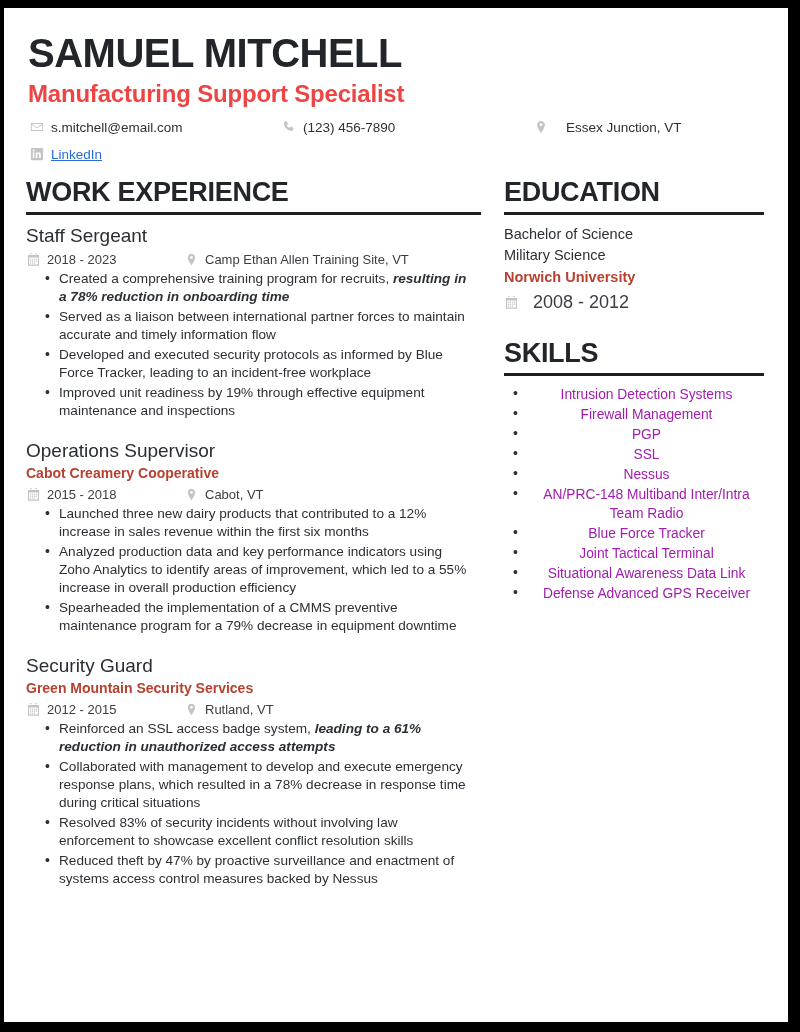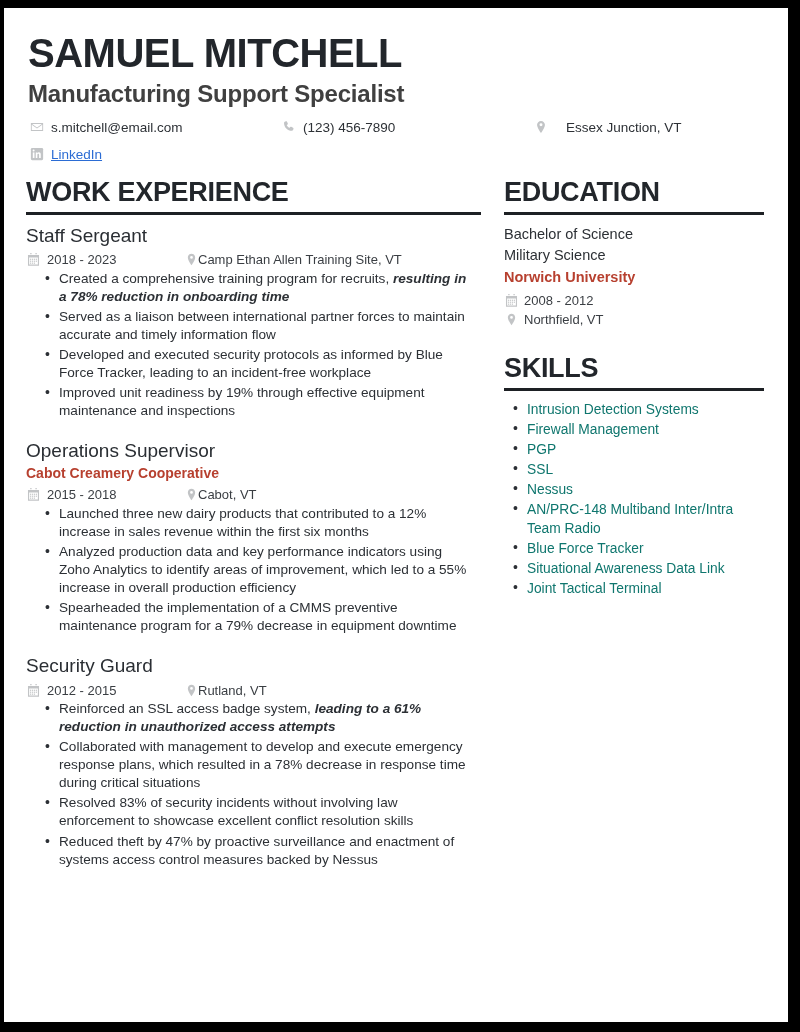"Manufacturing Support Specialist" .headline { color: #404040 -> #ef4444 }
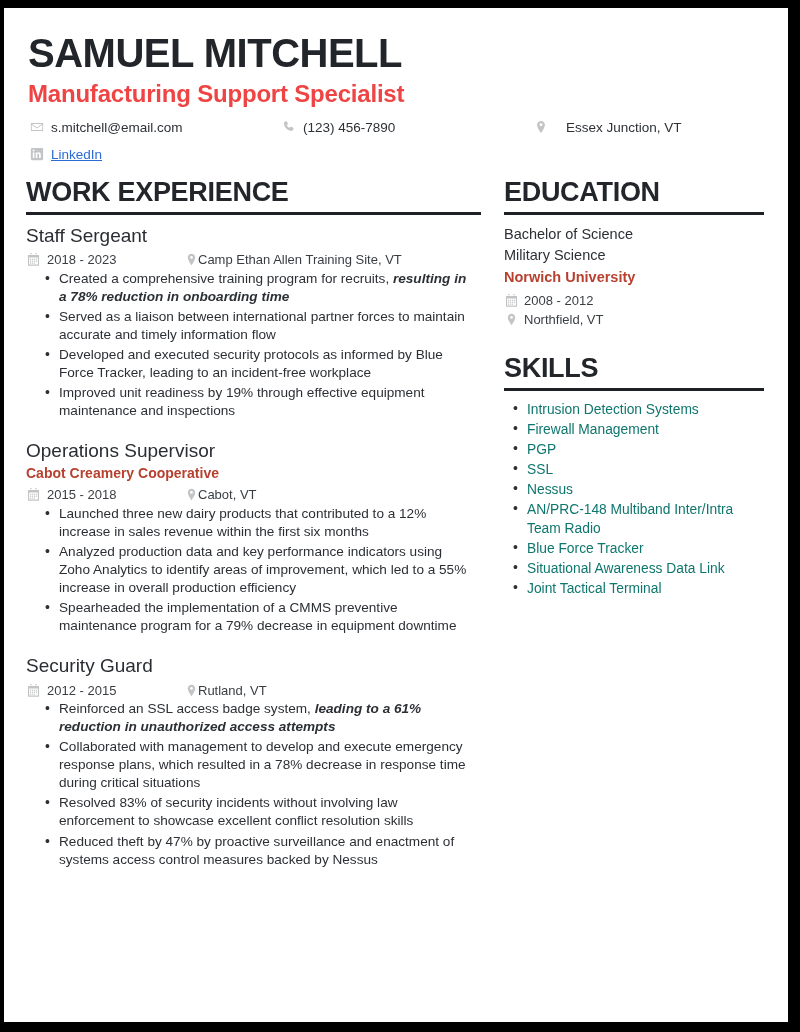"Camp Ethan Allen Training Site," .meta-place { gap: none -> 7px }
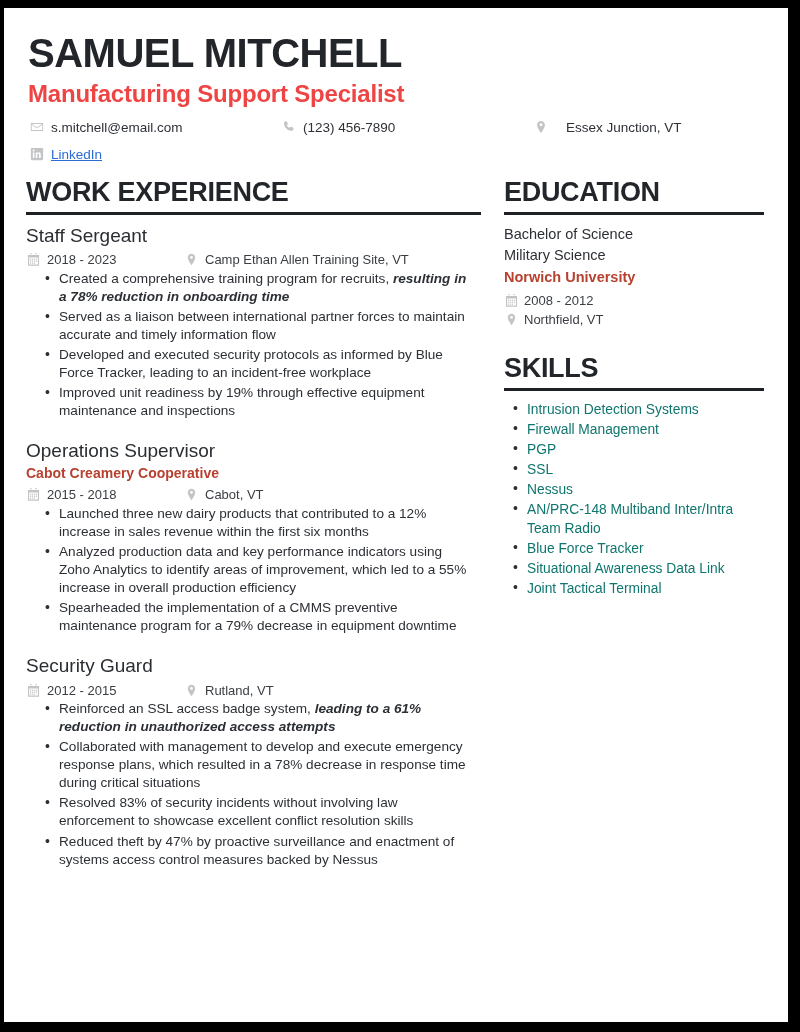"2008 - 2012" .edu-meta { font-size: 13px -> 18px; gap: 6px -> 15px }
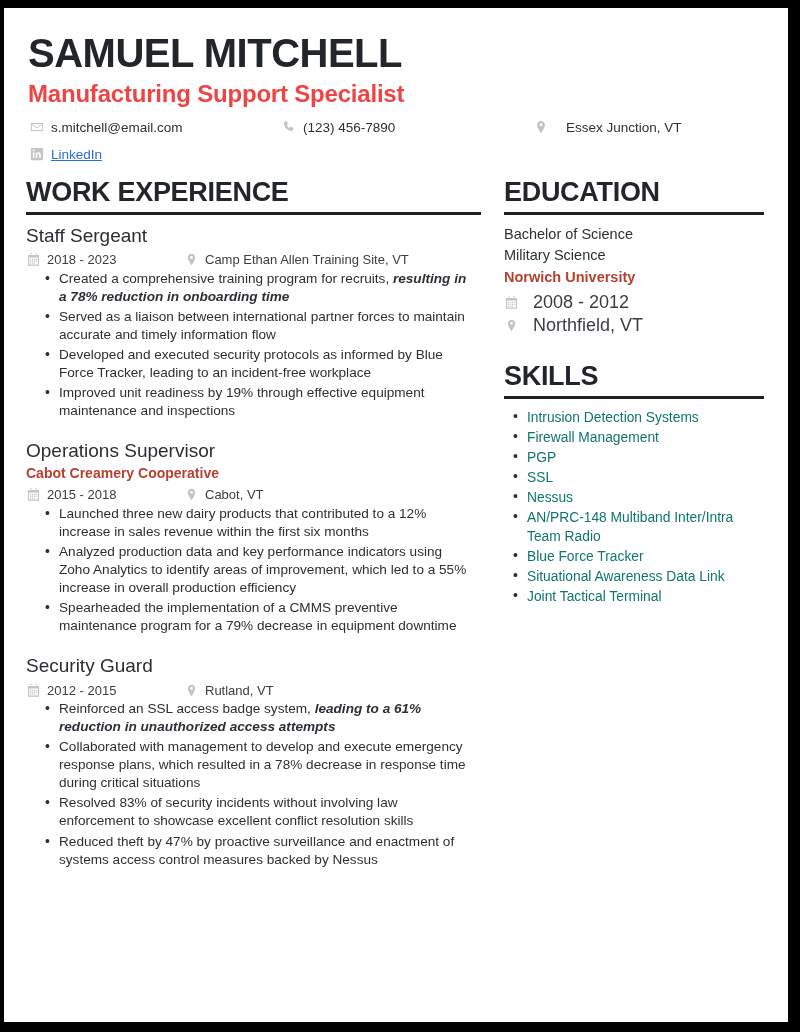"Northfield, VT" div.edu-meta { html: <div> <span> <svg> <path></path> </svg> </span> <span>Northfield, VT</span> </div> -> none }
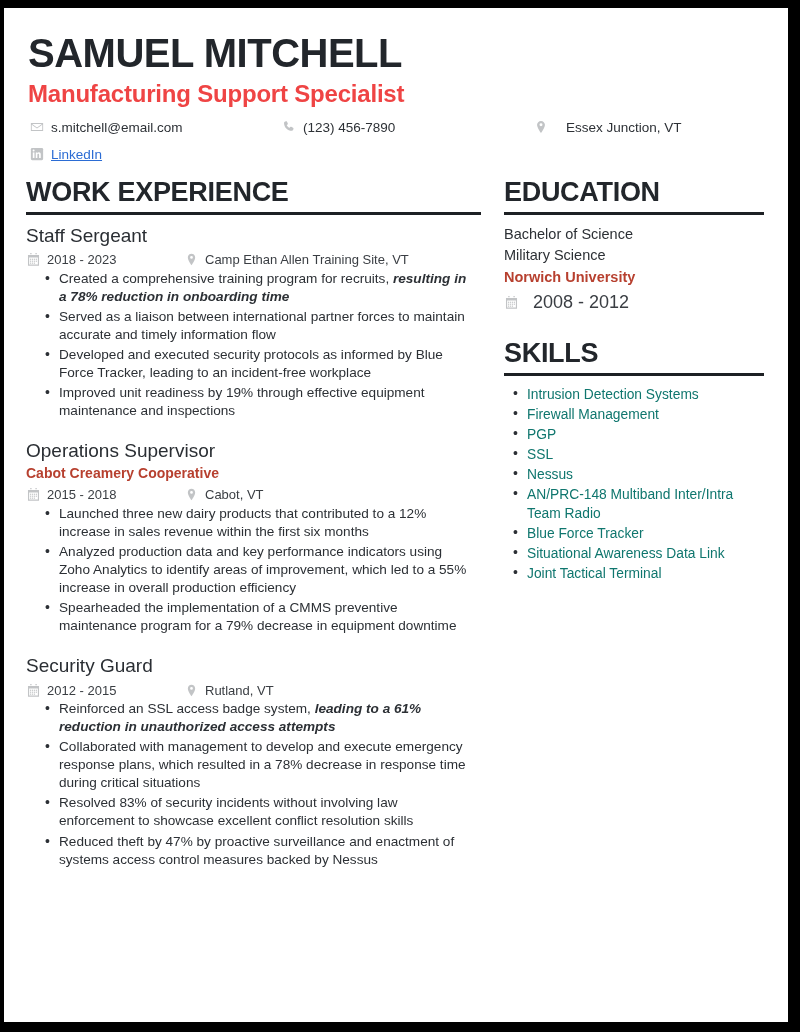"Intrusion Detection Systems" ul.skills li { color: #0f766e -> #a21caf; text-align: none -> center }
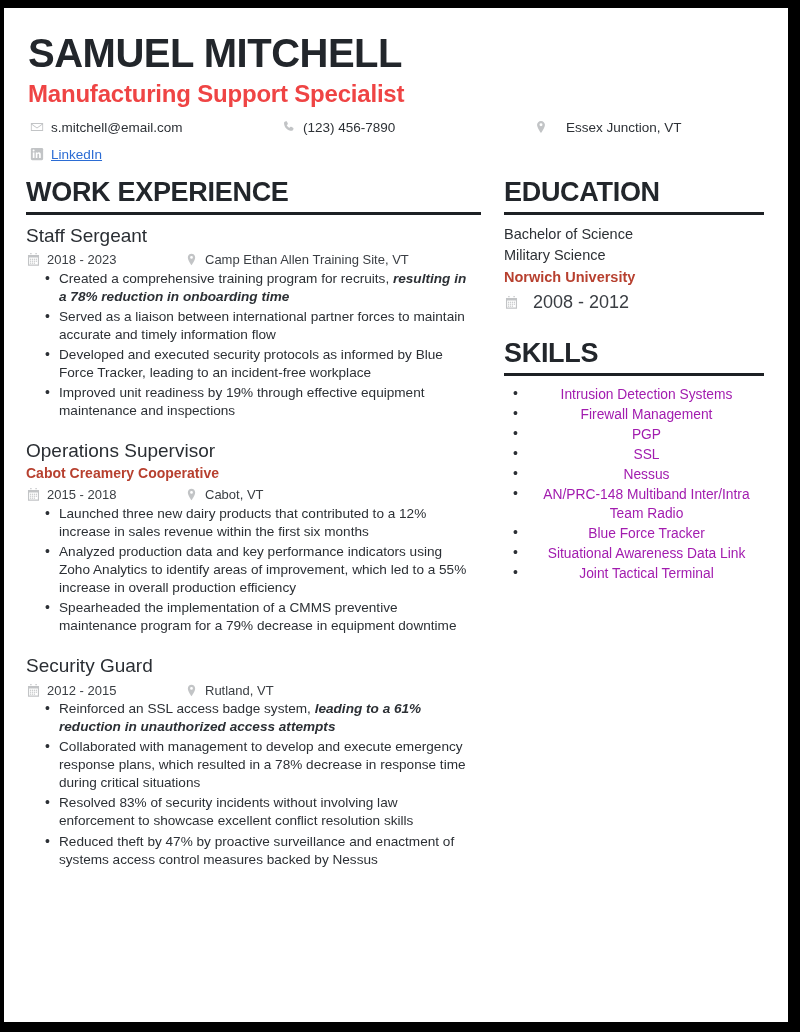"Situational Awareness Data Link" li { order: before "Joint Tactical Terminal" -> after "Joint Tactical Terminal" }
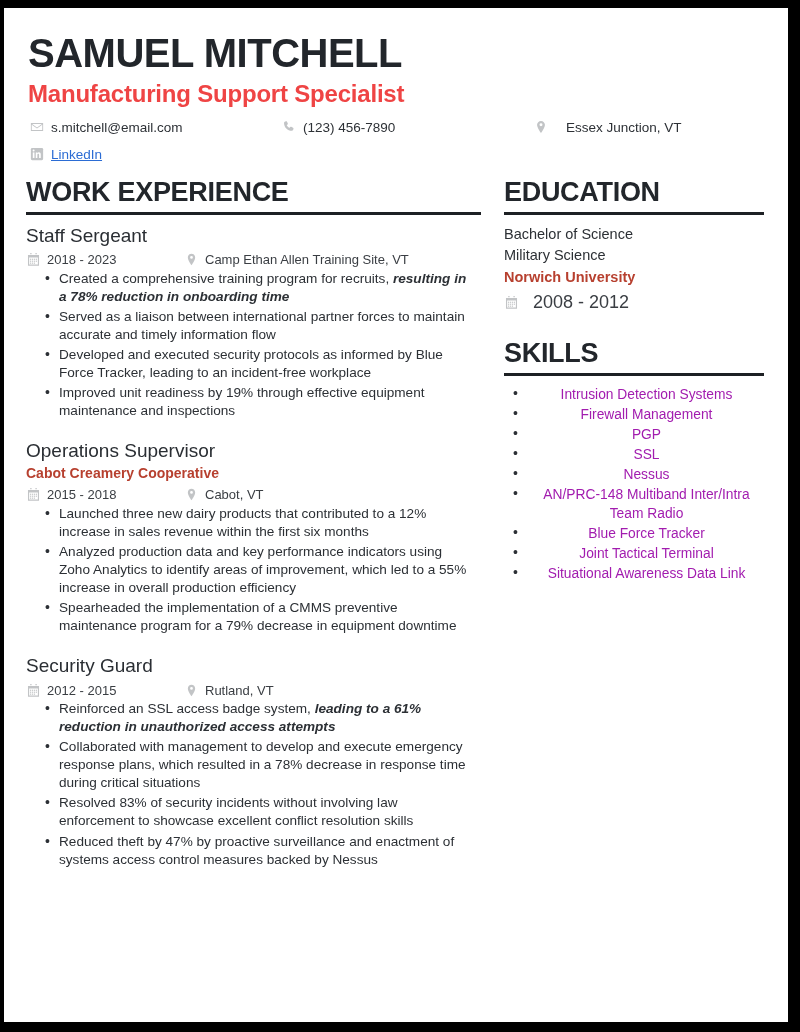"Defense Advanced GPS Receiver" li { html: none -> <li>Defense Advanced GPS Receiver</li> }
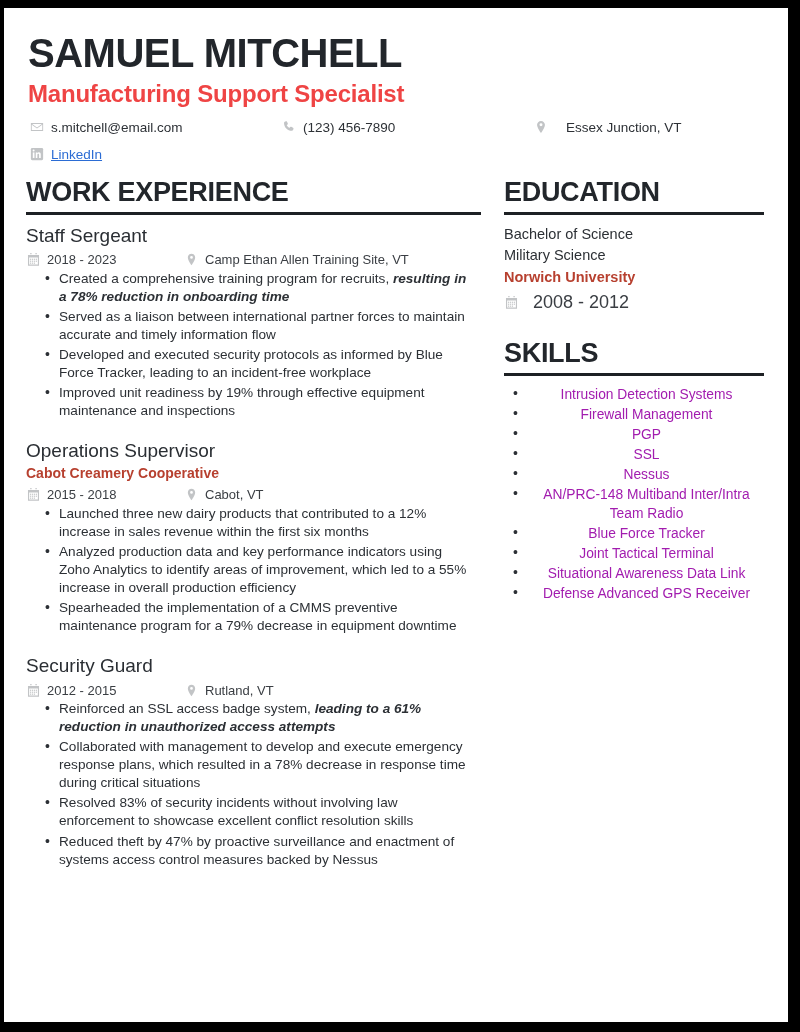"Green Mountain Security Services" div.job-company { html: none -> <div>Green Mountain Security Services</div> }
